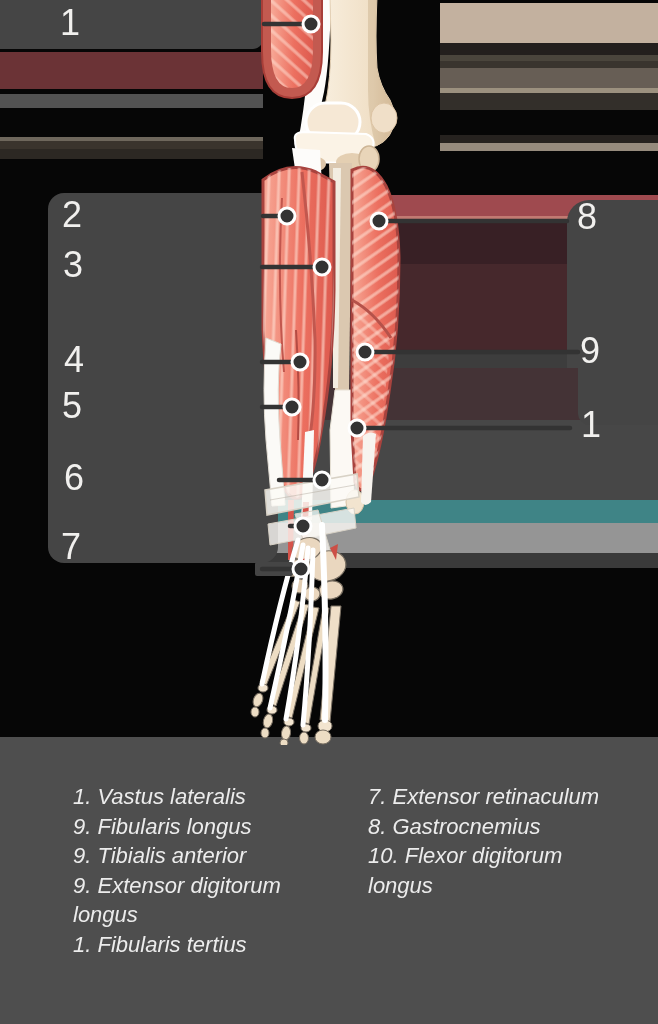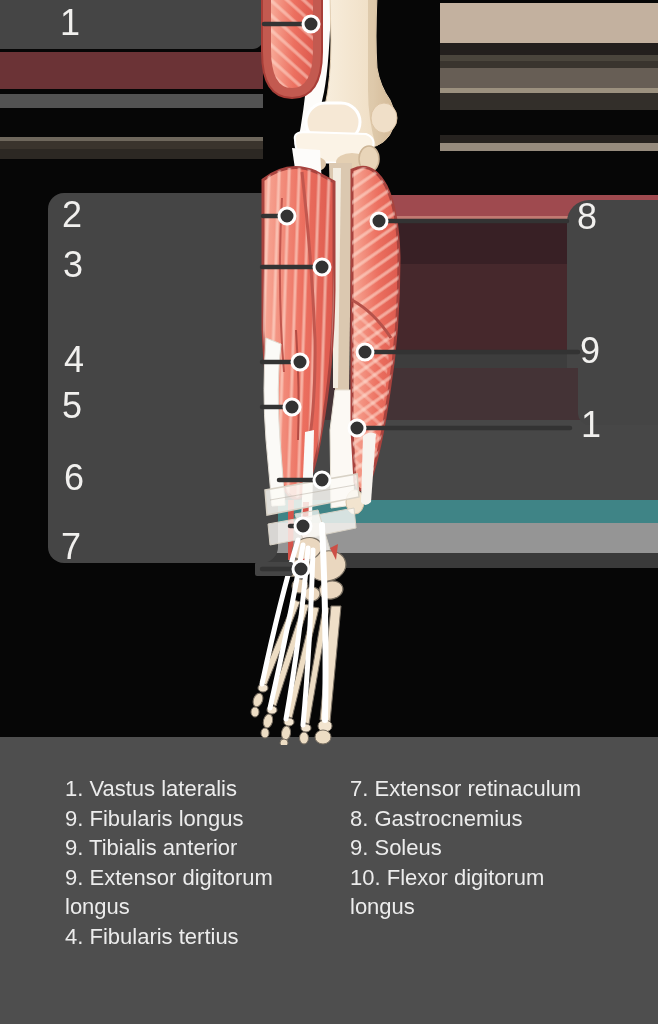"1. Vastus lateralis" .legcol ul { font-style: none -> italic; margin: 0 -> 8px }
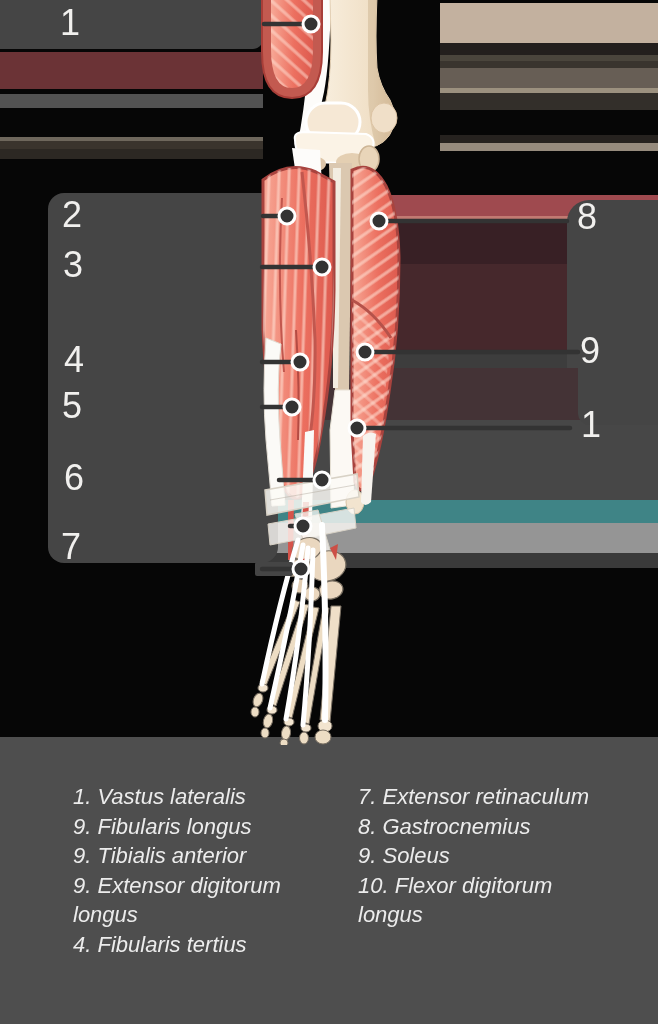"7. Extensor retinaculum" .legcol-right { left: 350px -> 360px }
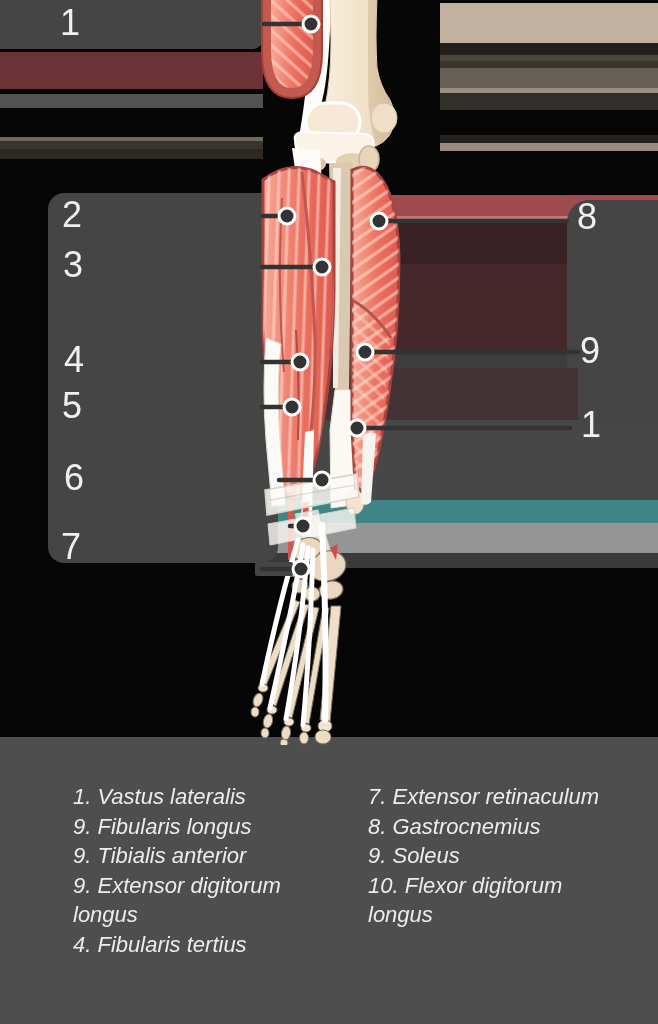"9. Soleus" li { html: <li>9. Soleus</li> -> none }
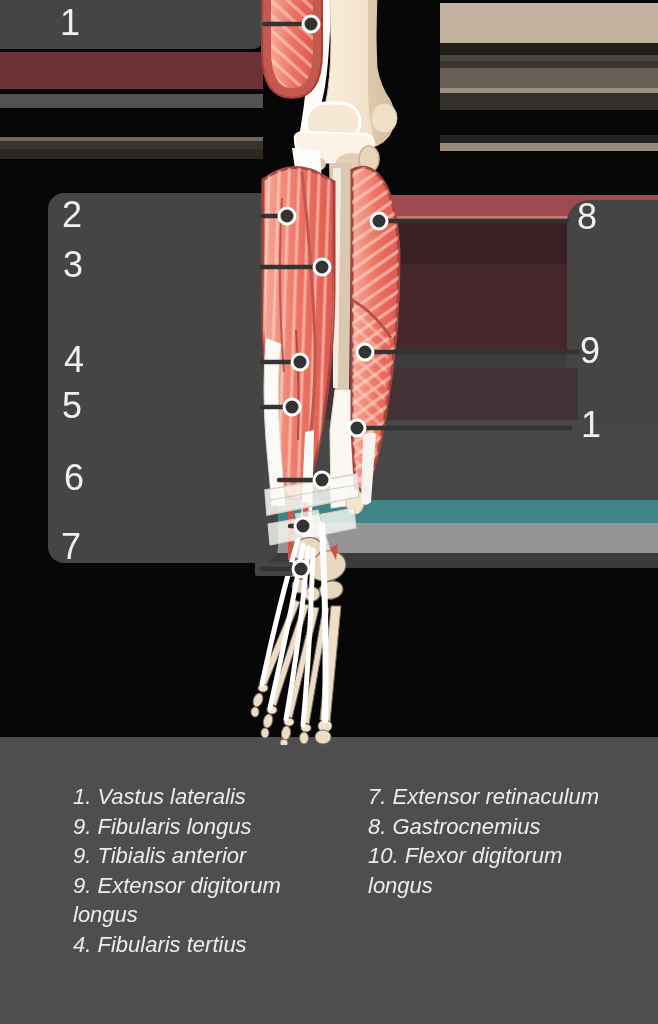"4. Fibularis tertius" li { text: 4 -> 1 }
